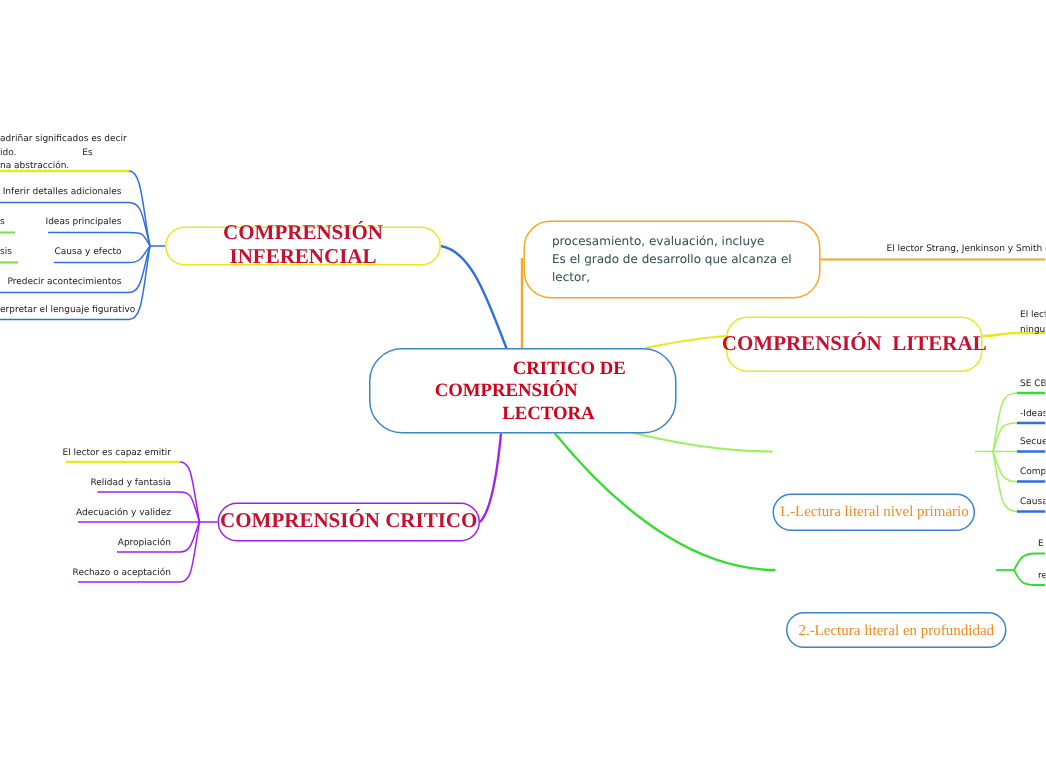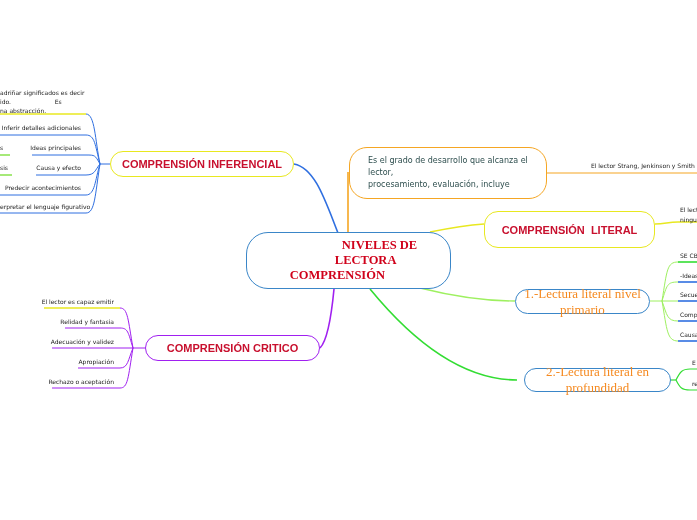"COMPRENSIÓN INFERENCIAL" .main { font-family: Liberation Sans, sans-serif -> Liberation Serif, serif; font-size: 11px -> 14px }
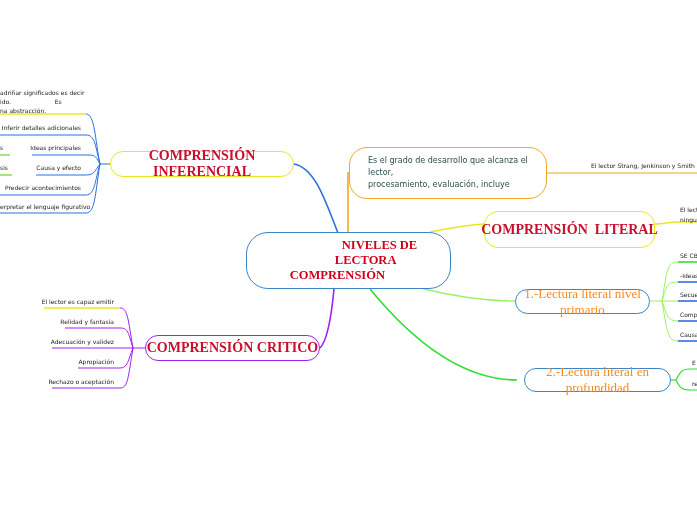"Es el grado de desarrollo" div { order: before "procesamiento, evaluación, incluye" -> after "procesamiento, evaluación, incluye" }
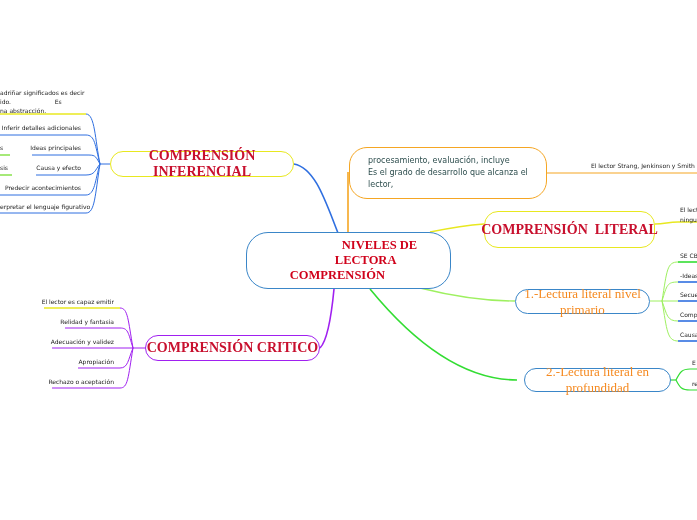"NIVELES DE" div { text: NIVELES -> CRITICO }
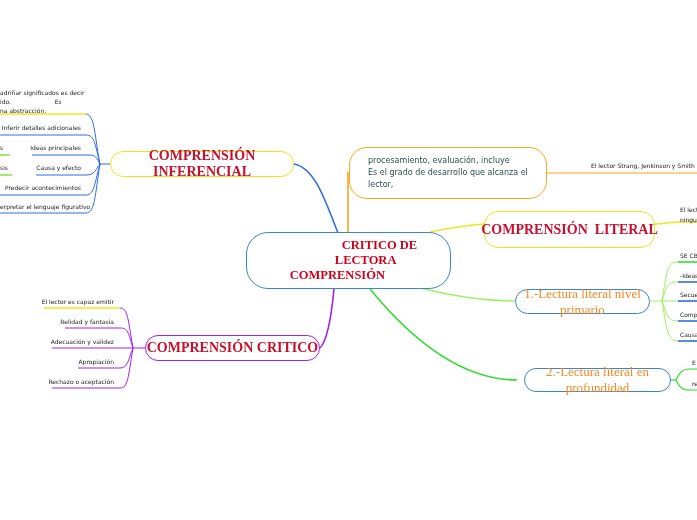"LECTORA" div { order: before "COMPRENSIÓN" -> after "COMPRENSIÓN" }
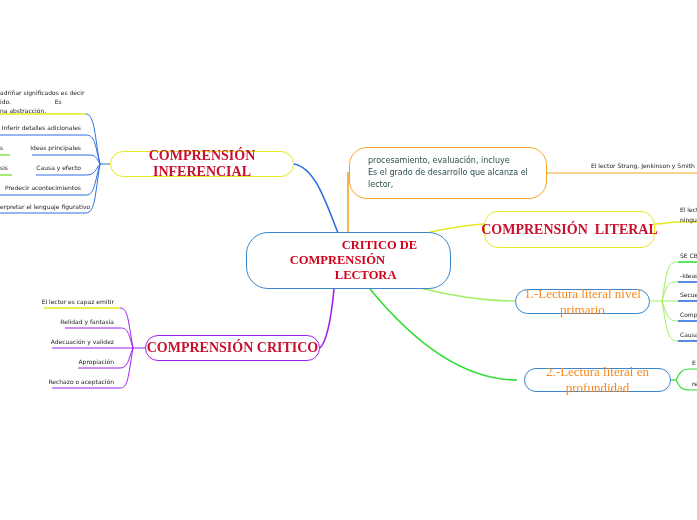"1.-Lectura literal nivel primario" .sub { font-size: 13px -> 10px; margin-top: none -> 40px }
